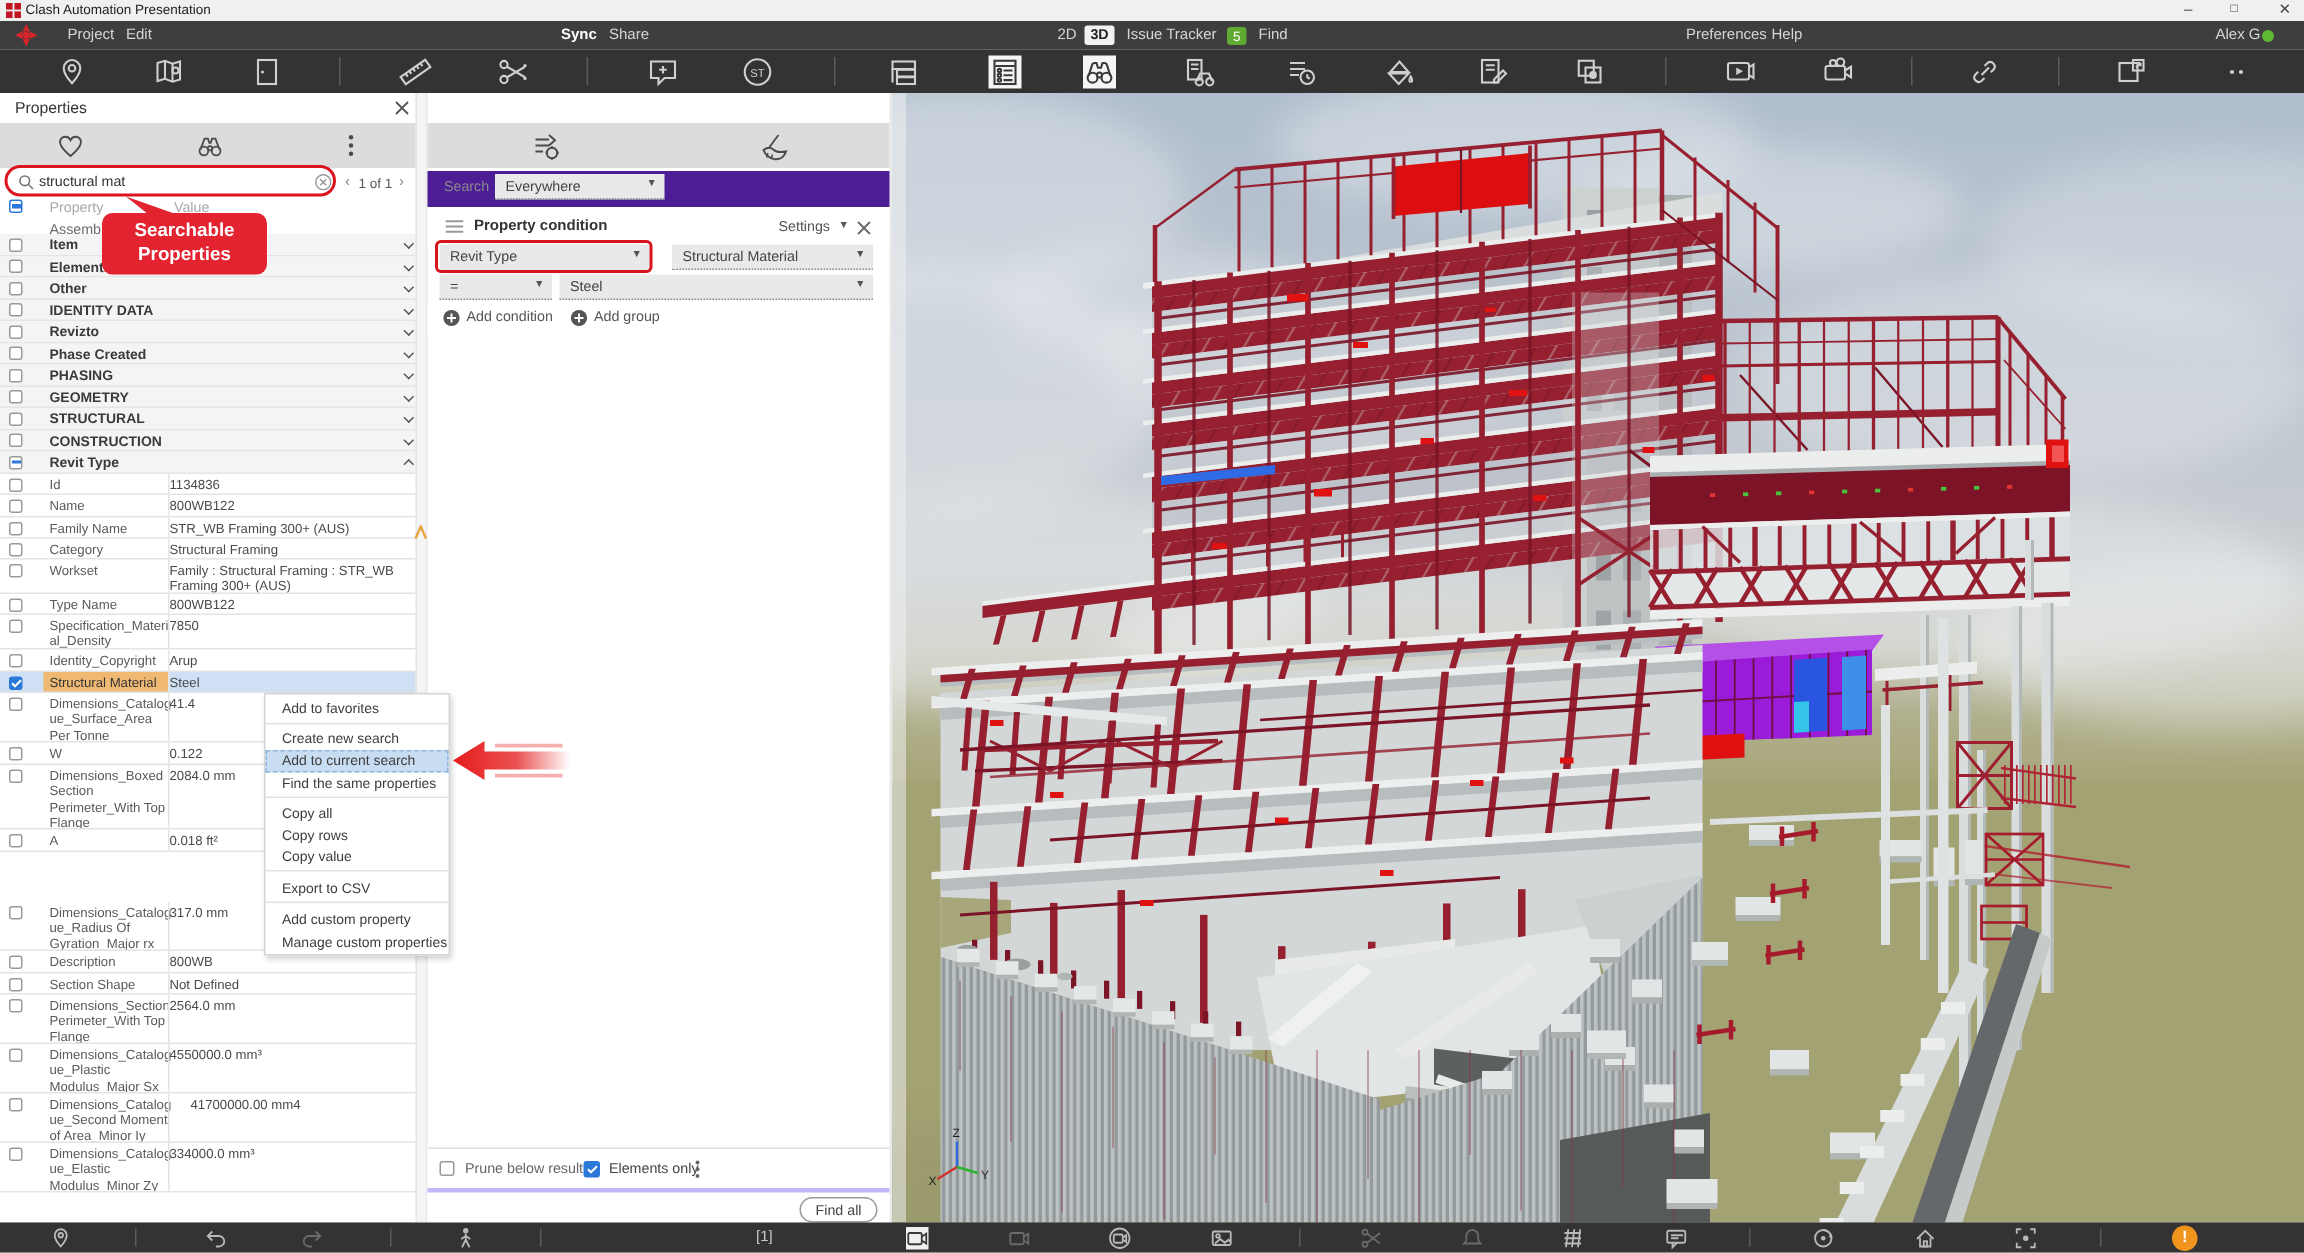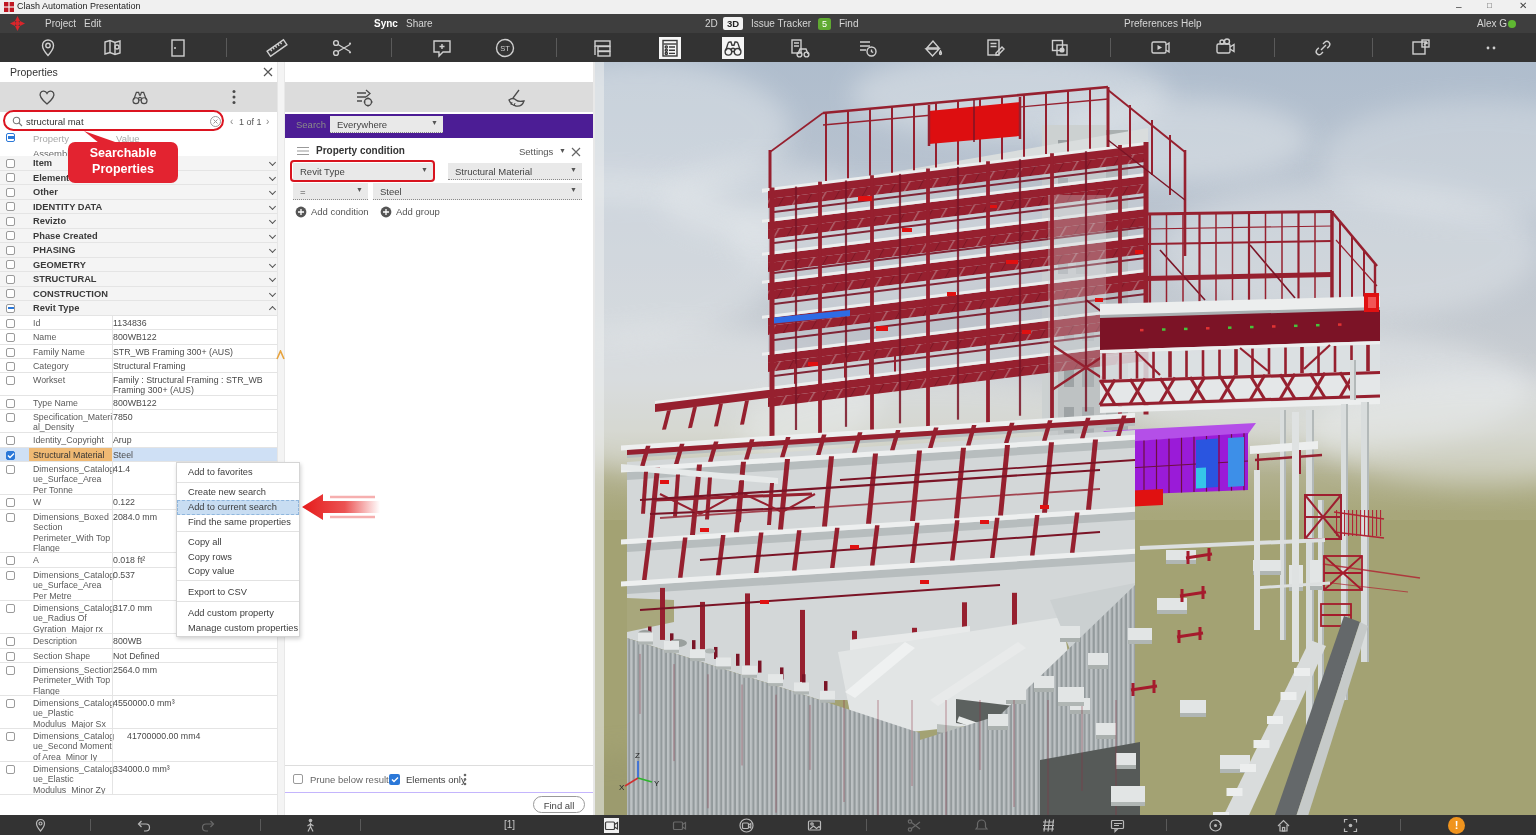"Dimensions_Catalog ue_Surface_Area Per Metre" div.row { html: <div> <span></span> <span>Dimensions_Catalog ue_Surface_Area Per Metre</span> <span>0.537</span> </div> -> none }
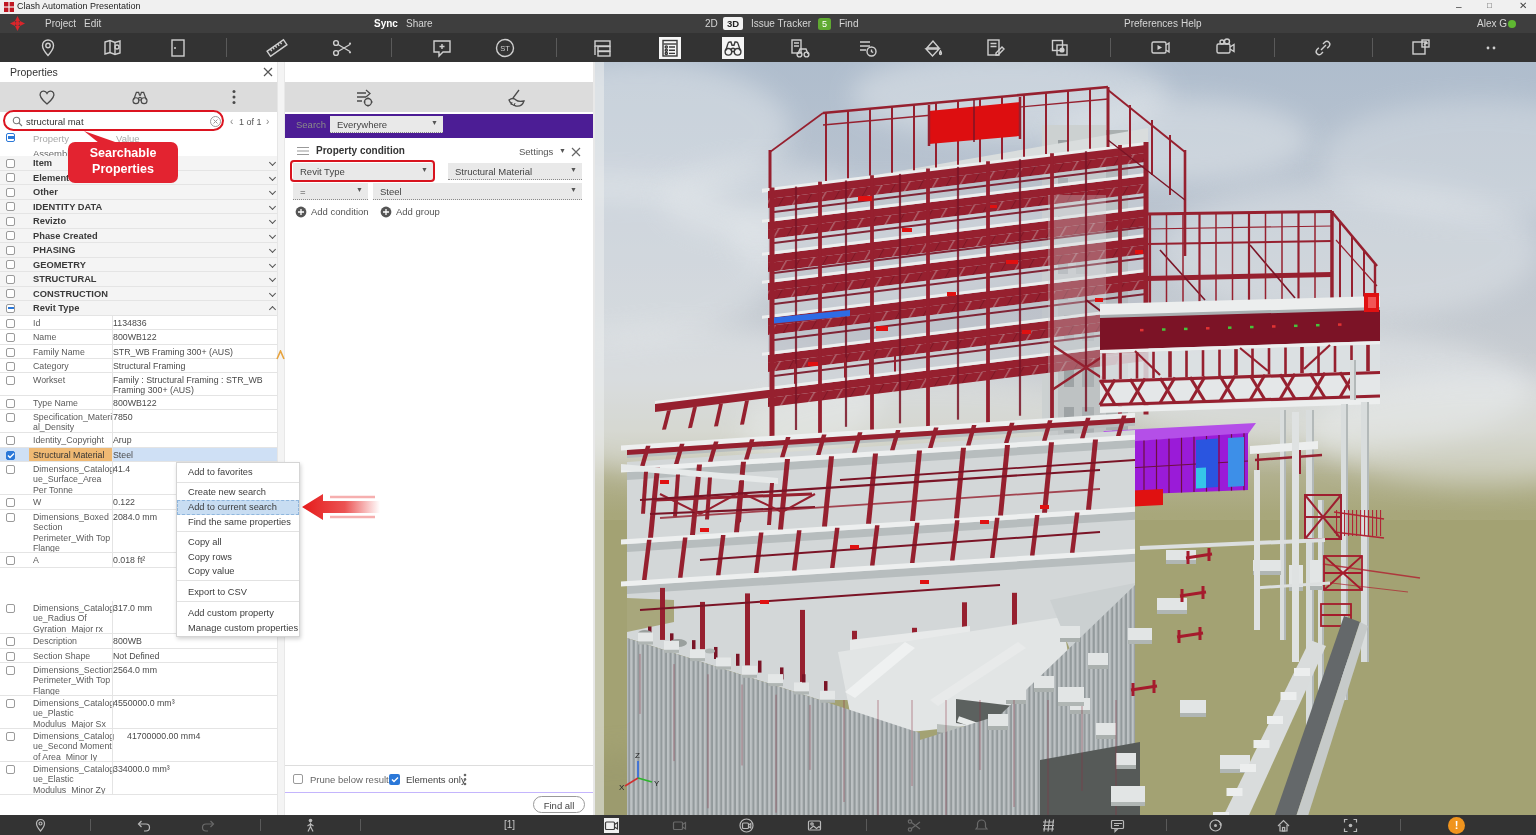"Find all" div.abs { border-top: 1px solid #c4b5fd -> 3px solid #c4b5fd }
